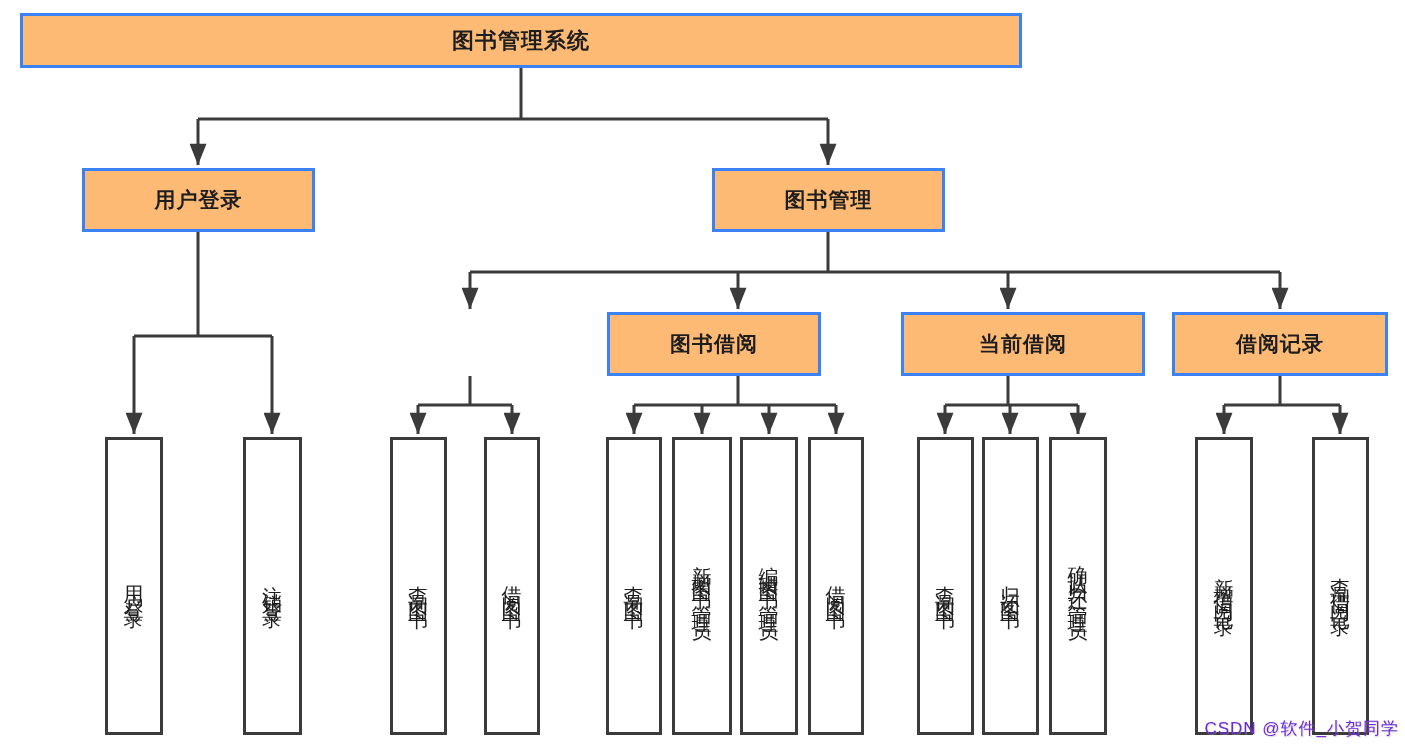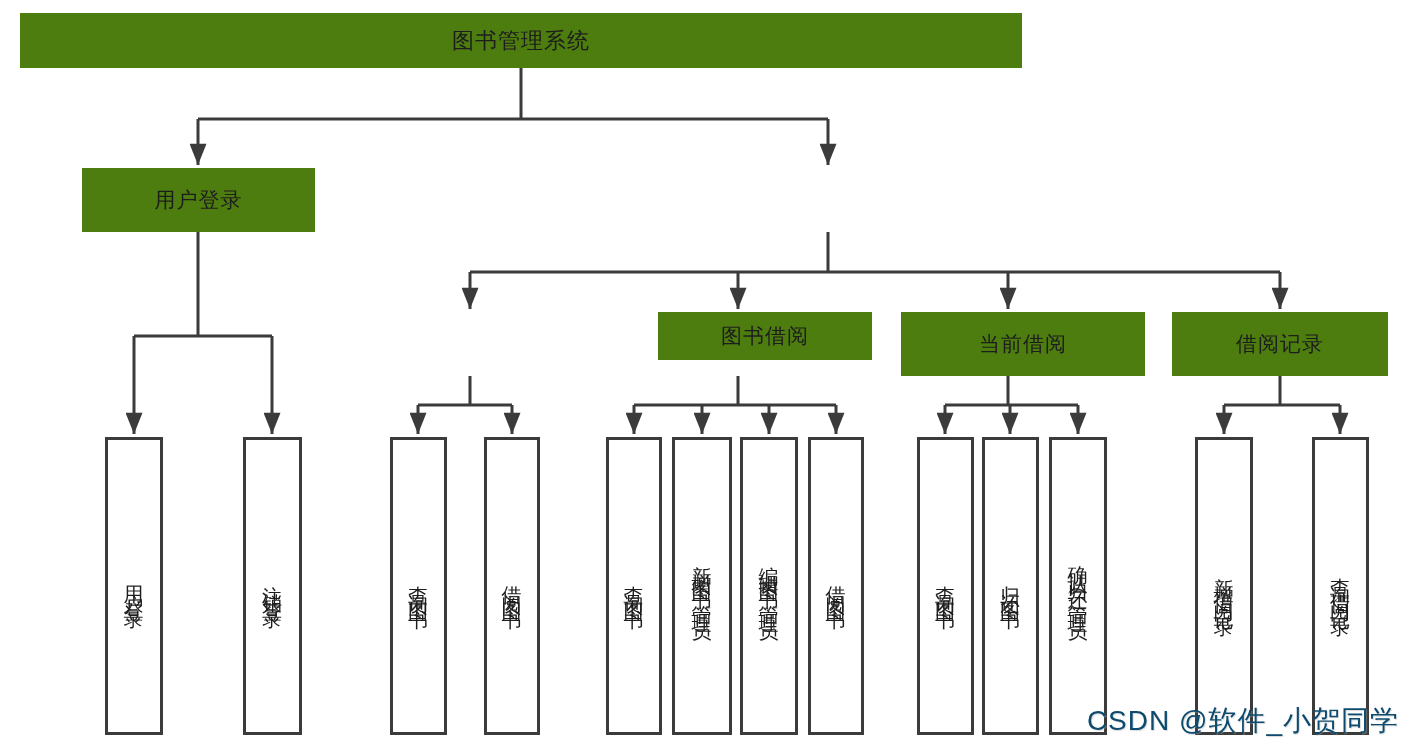"图书管理系统" .hbox { background: #4d7c0f -> #fdba74; border: 3px solid #4d7c0f -> 3px solid #3b82f6; font-weight: none -> bold }
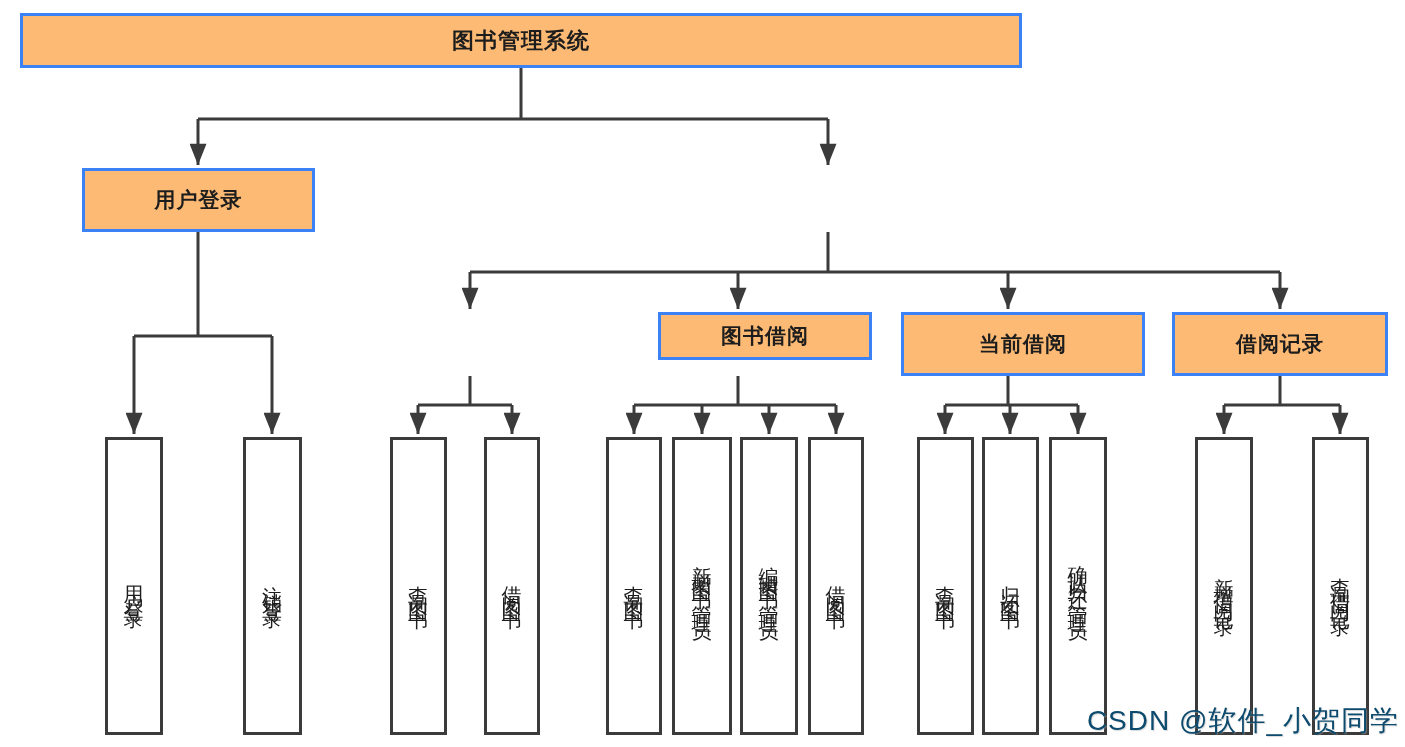"图书管理" div.hbox { html: none -> <div> <span>图书管理</span> </div> }
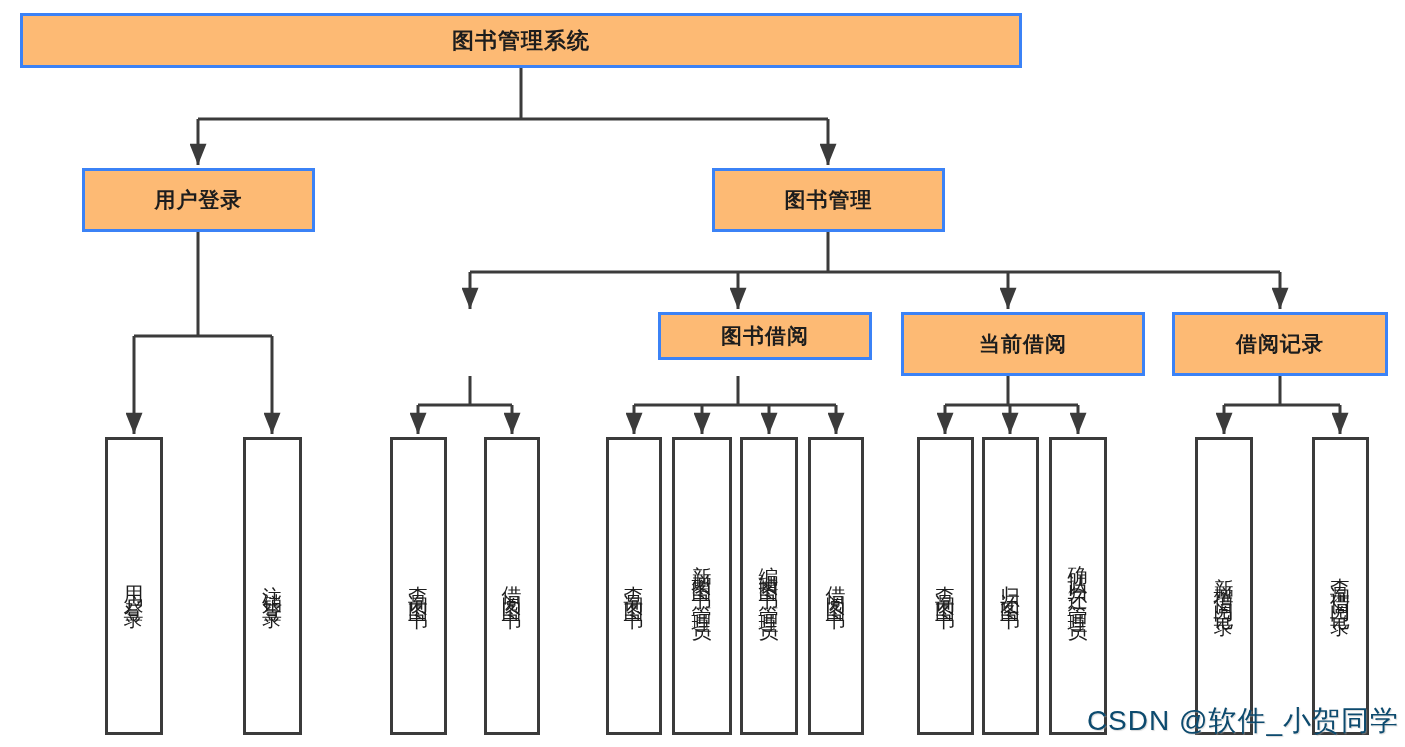"图书借阅" div.hbox { height: 48px -> 64px; left: 658px -> 607px }
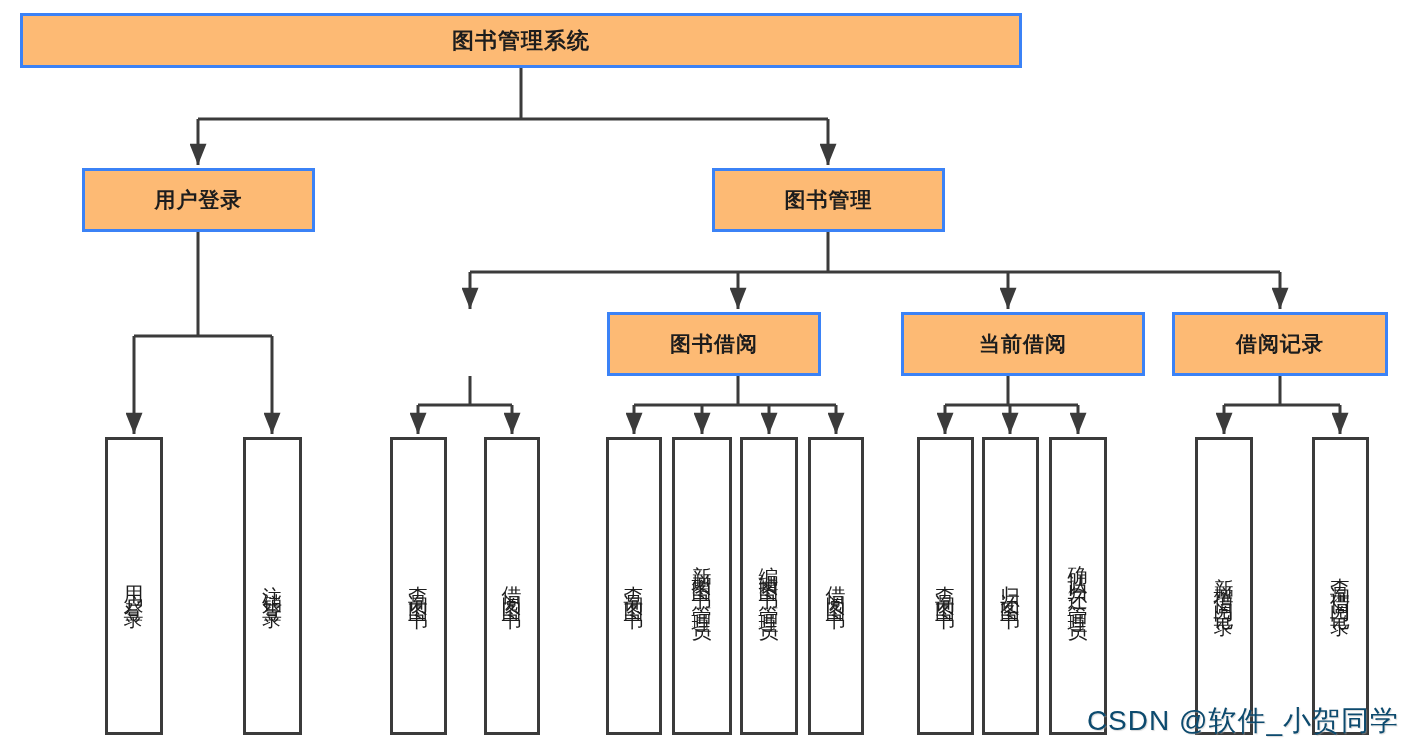"CSDN @软件_小贺同学" .watermark { color: #0c4a6e -> #6d28d9; font-size: 28px -> 17px }
